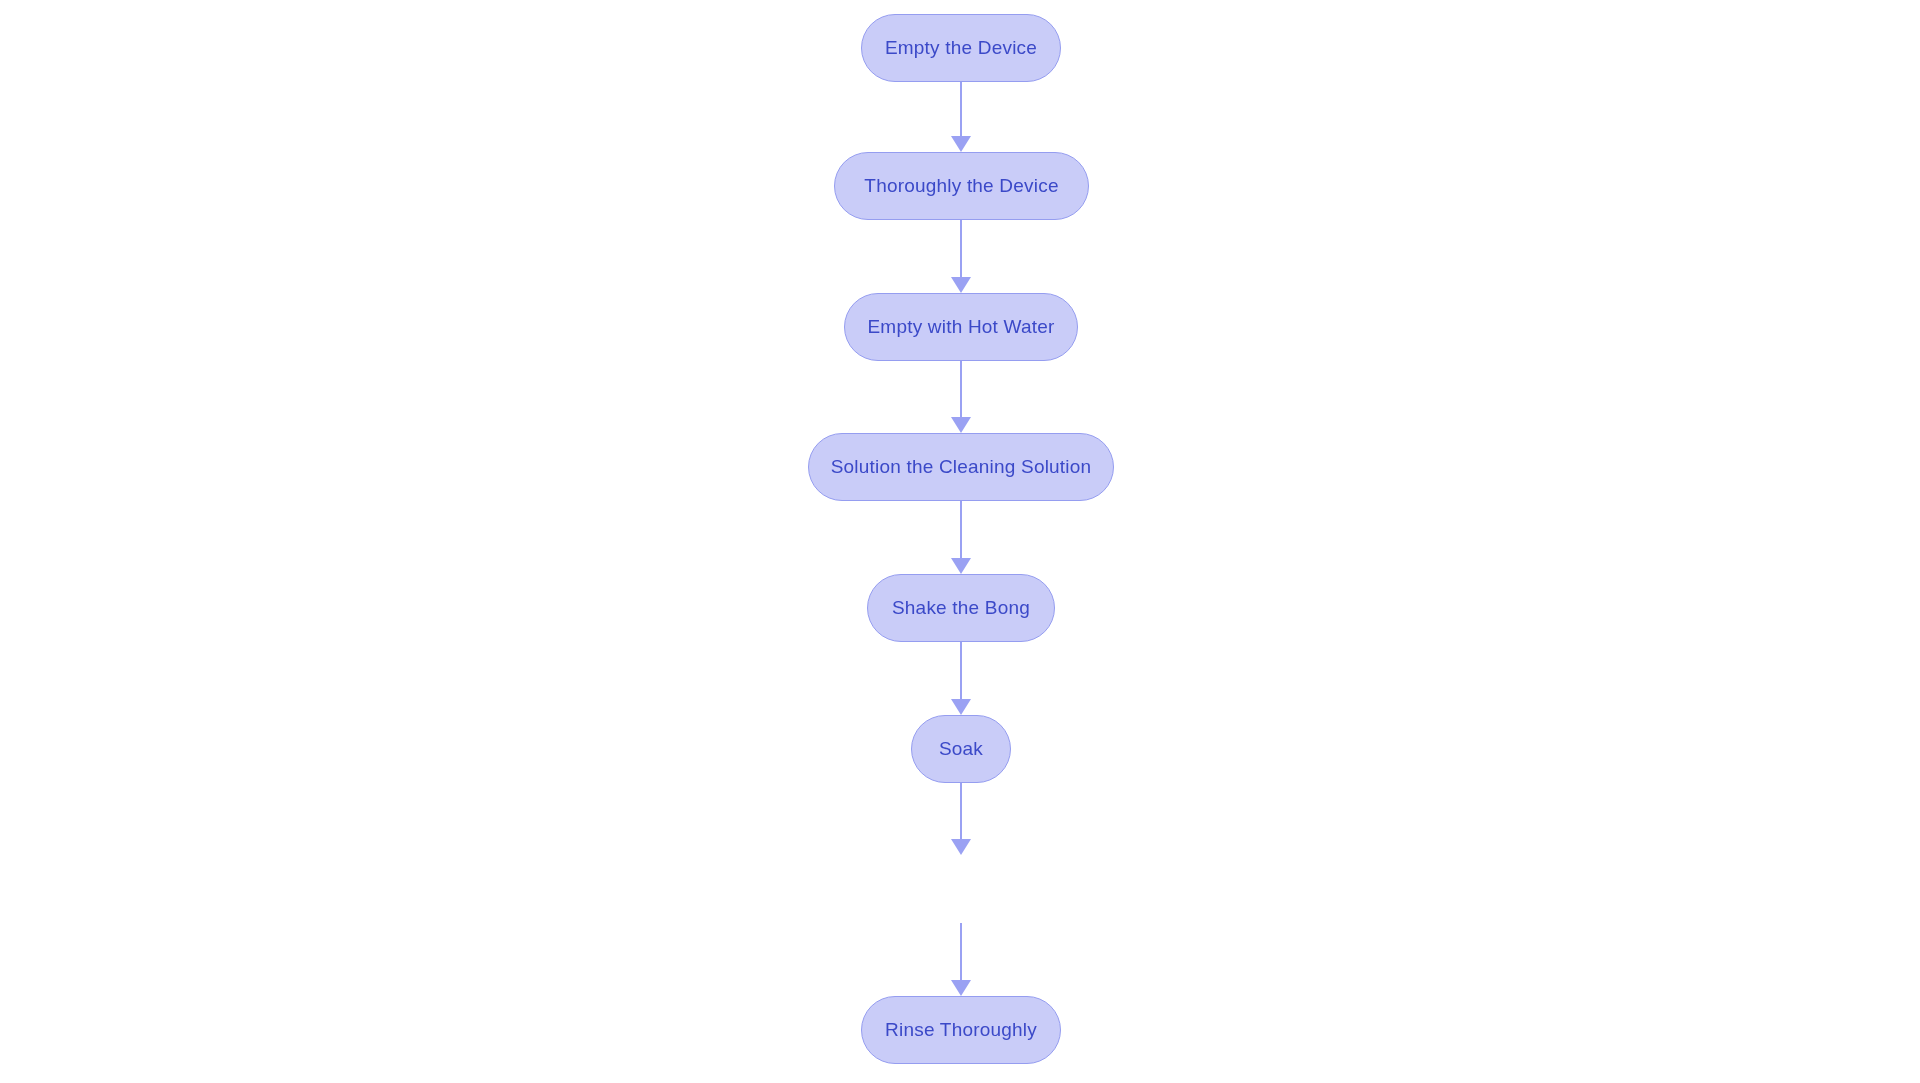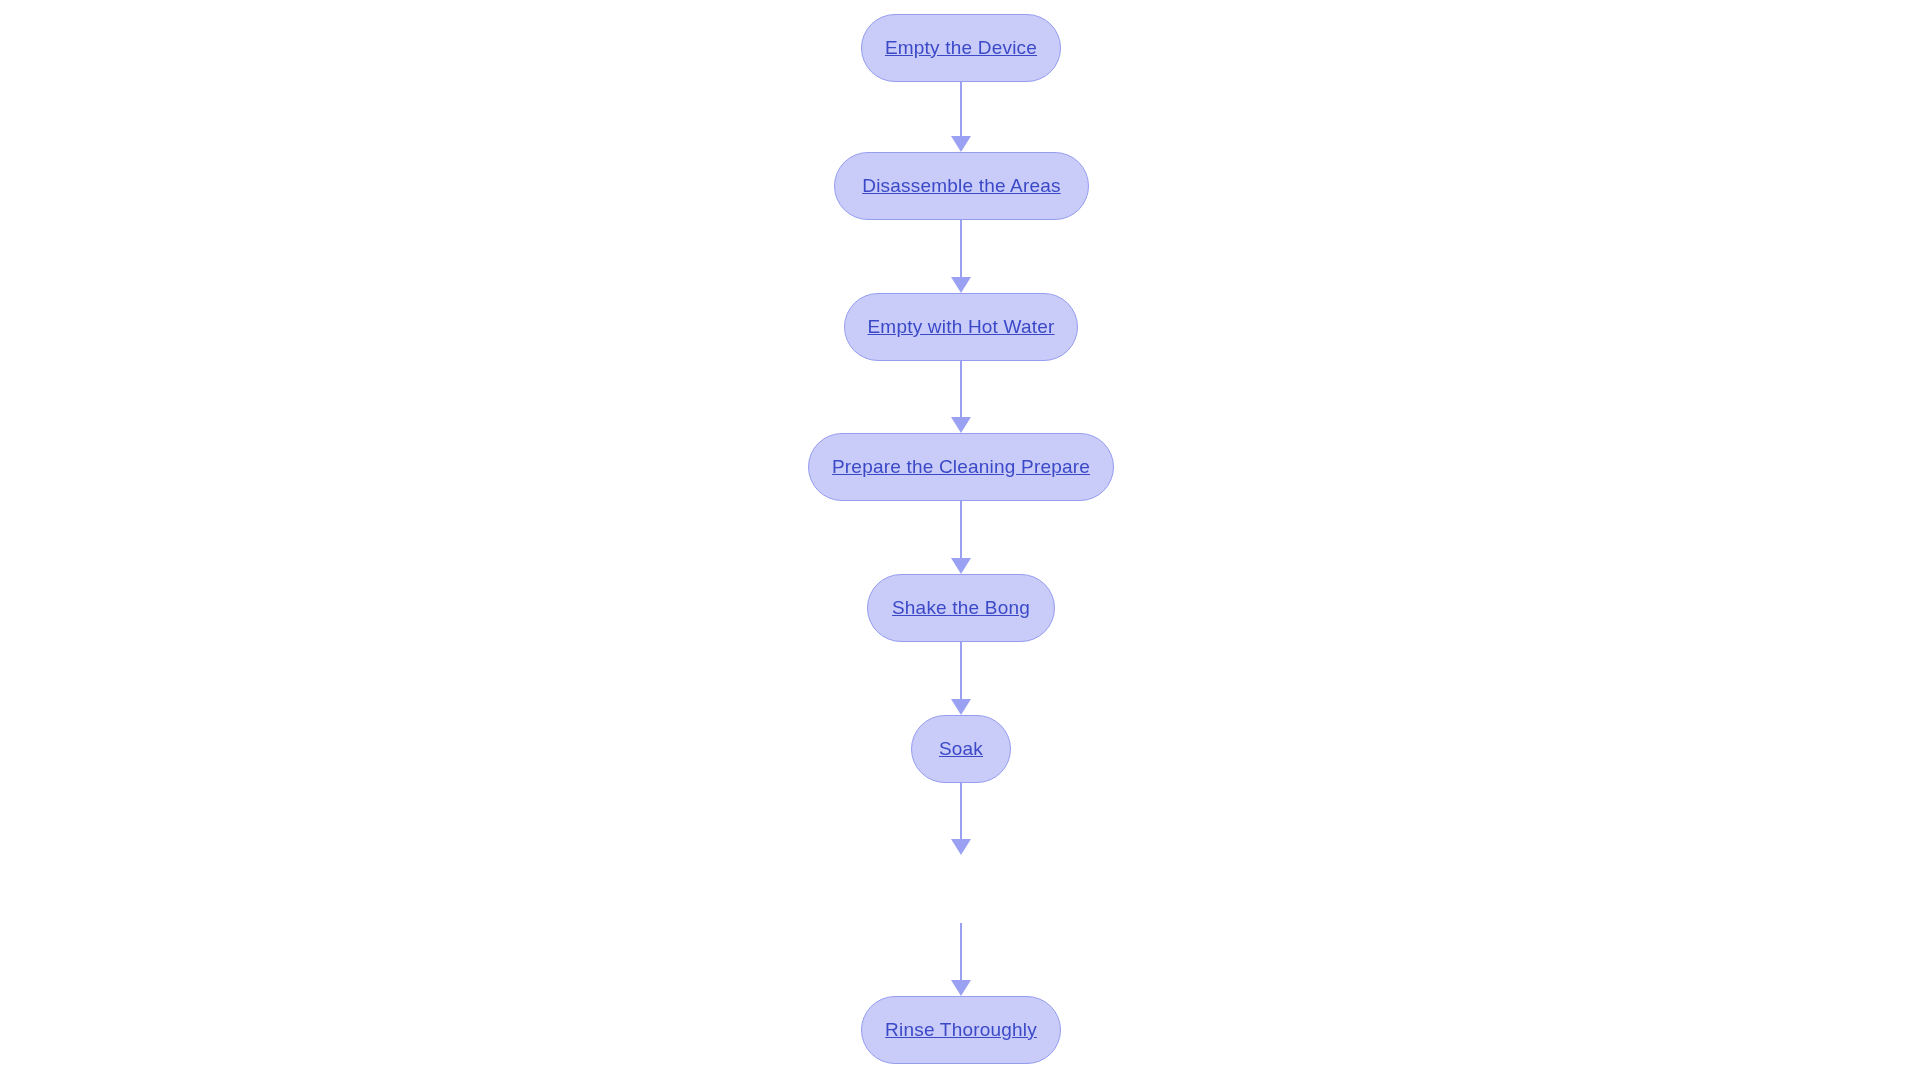"Empty the Device" .node-label { text-decoration: underline -> none }
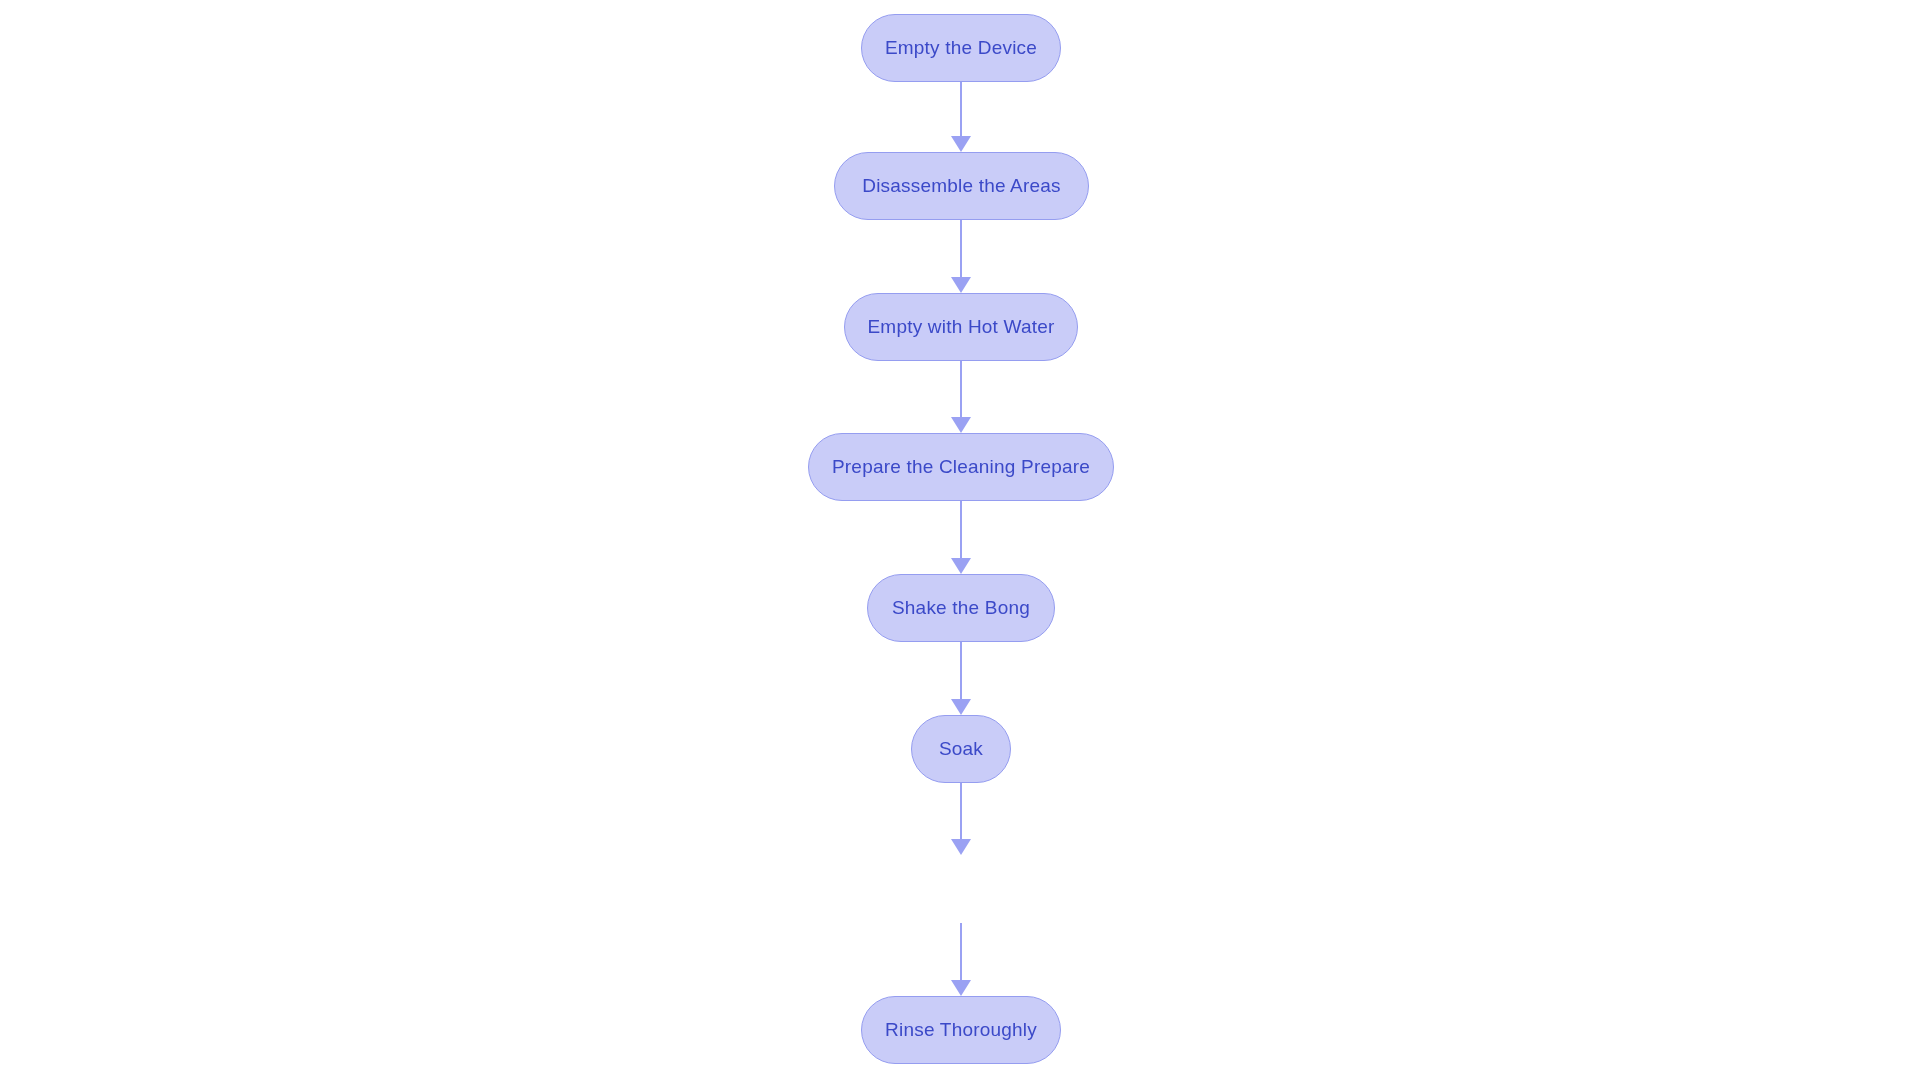"Disassemble the Areas" span.node-label { text: Disassemble the Areas -> Thoroughly the Device }
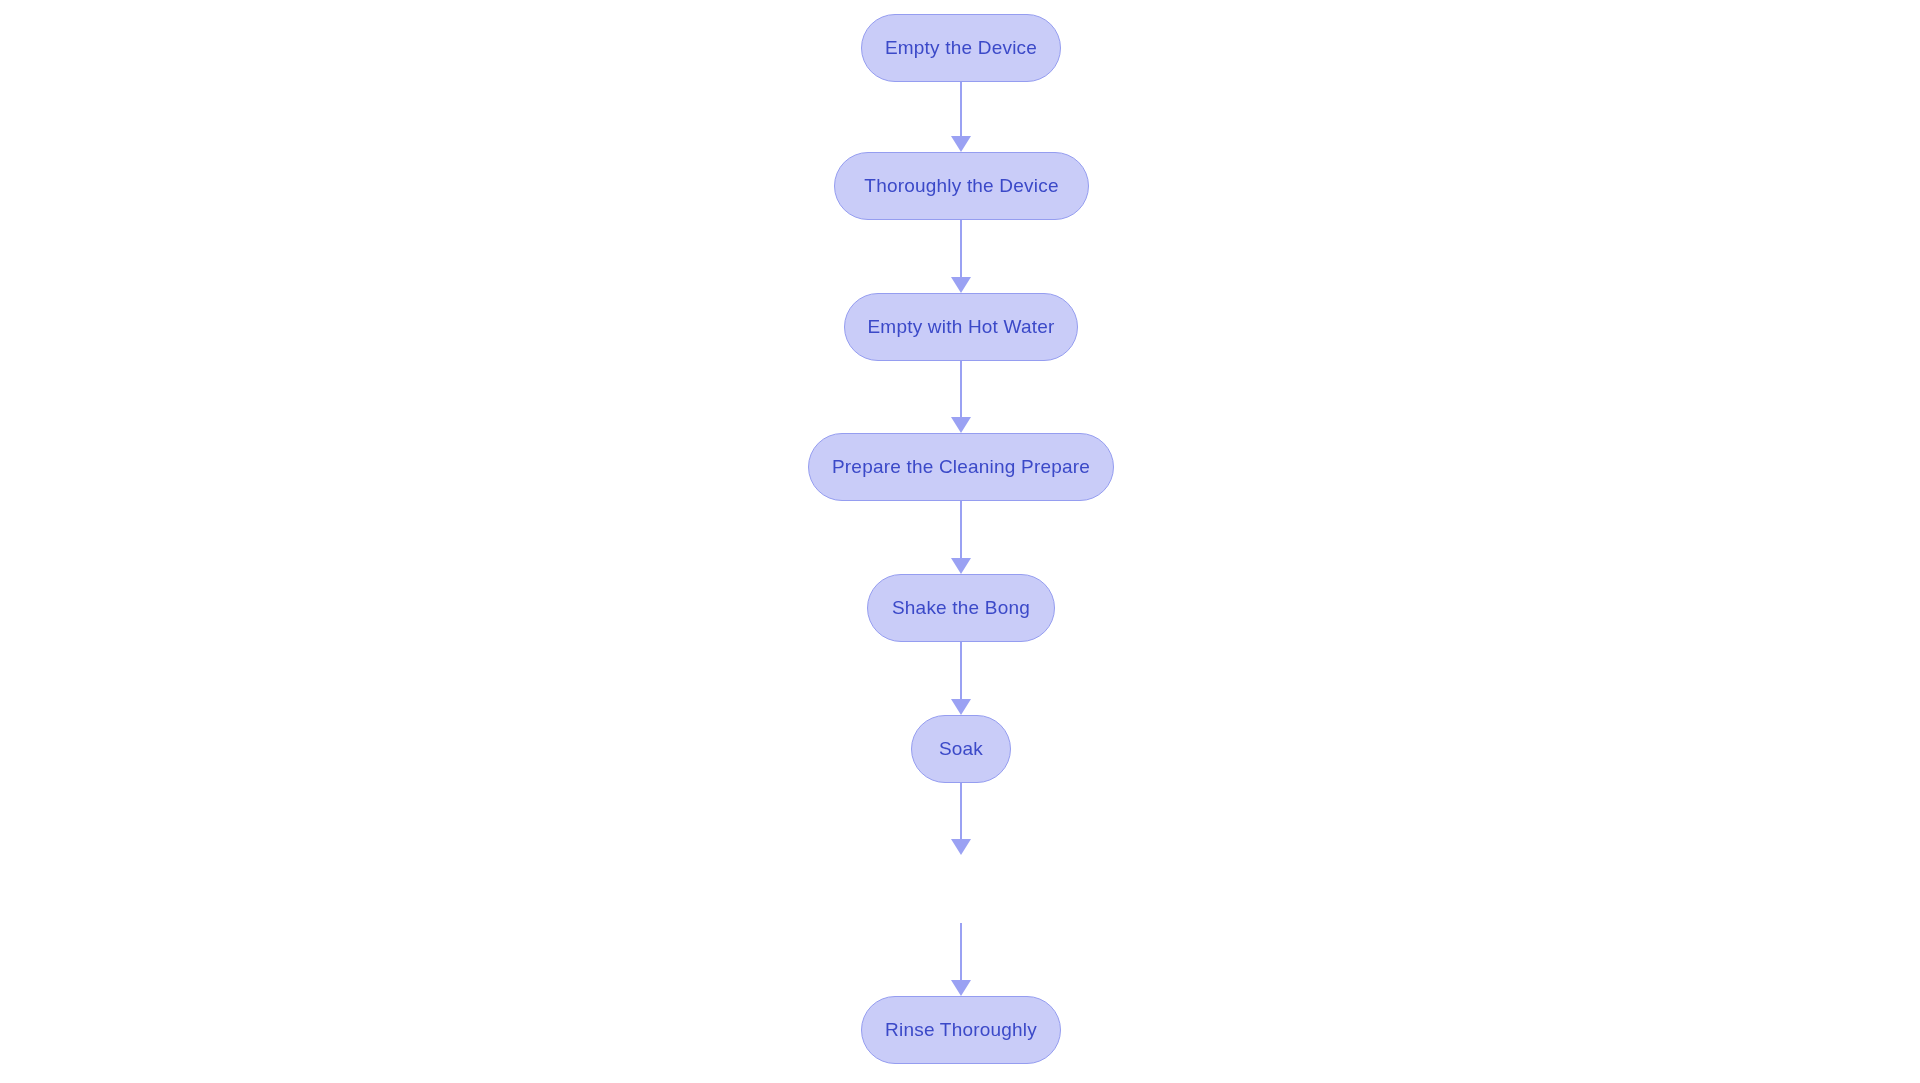"Prepare the Cleaning Prepare" span.node-label { text: Prepare the Cleaning Prepare -> Solution the Cleaning Solution }
